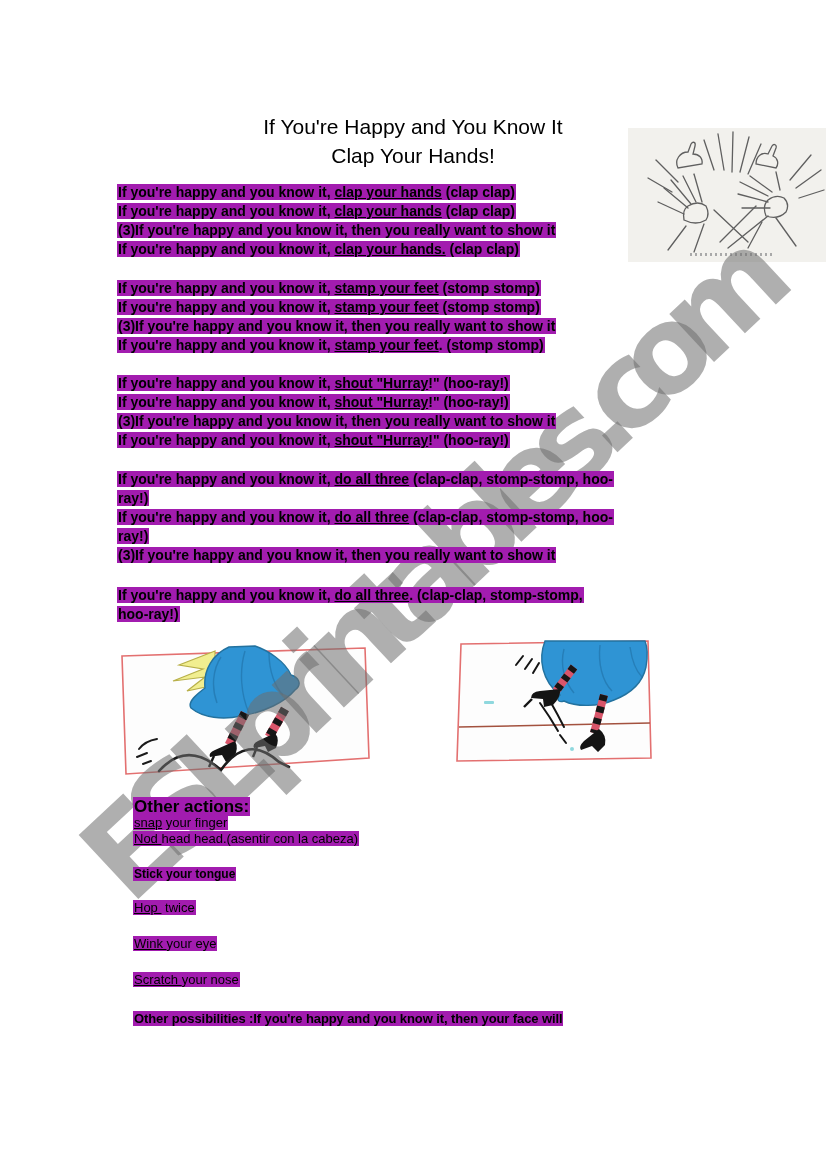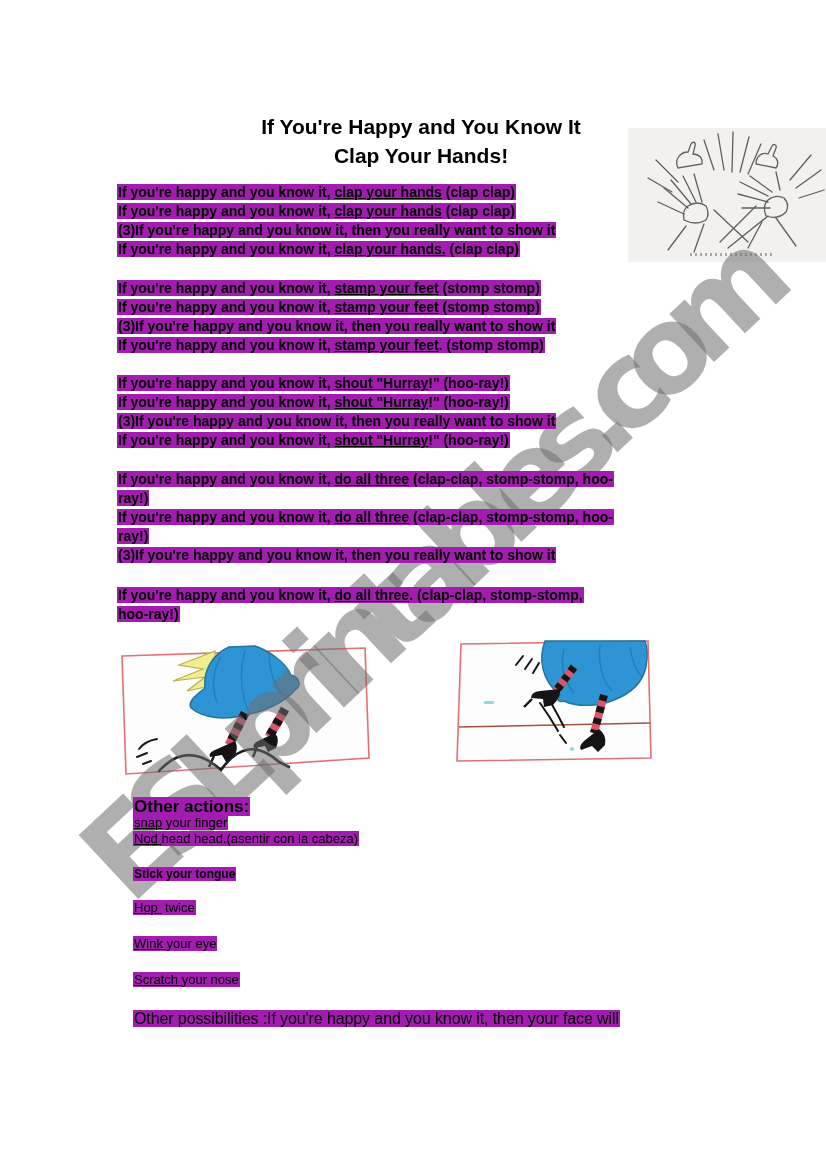"If You're Happy and You Know It" .title { font-weight: 700 -> 400; left: 125px -> 117px }
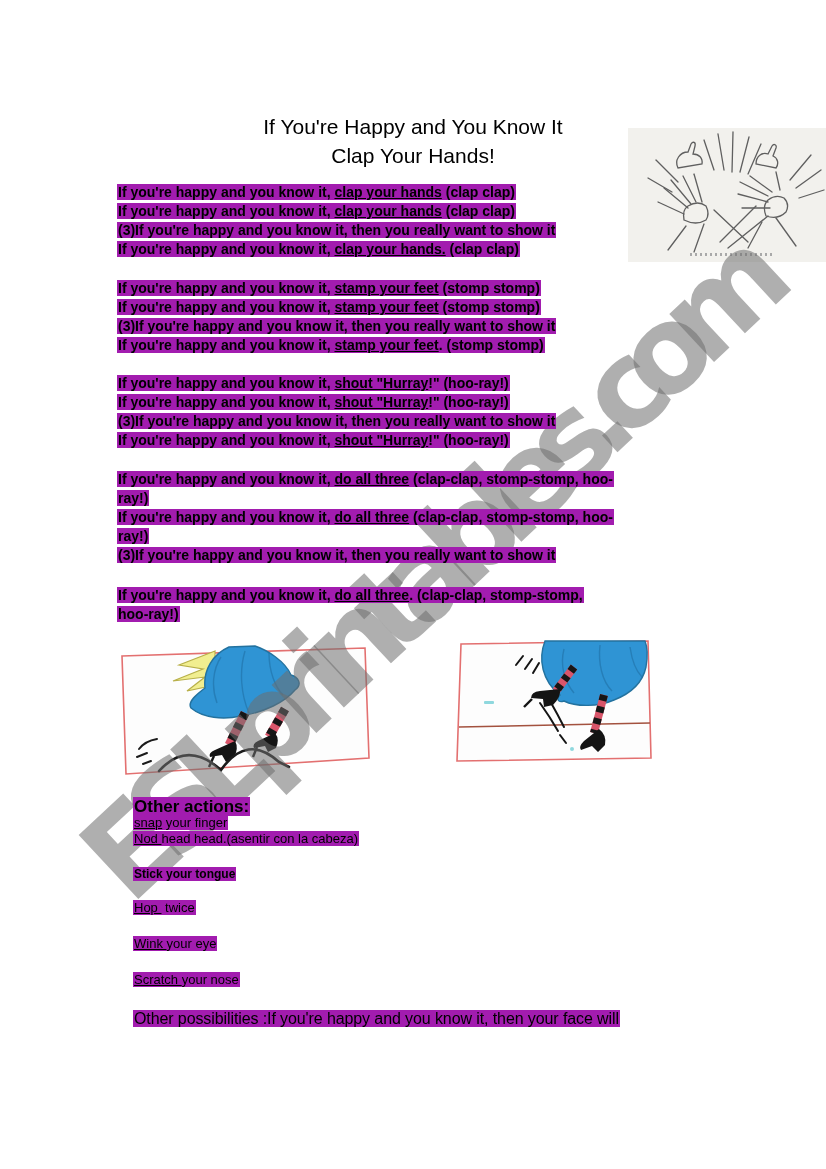"Other possibilities :If you're happy" .act-7 { font-size: 16px -> 13px; font-weight: normal -> bold }
